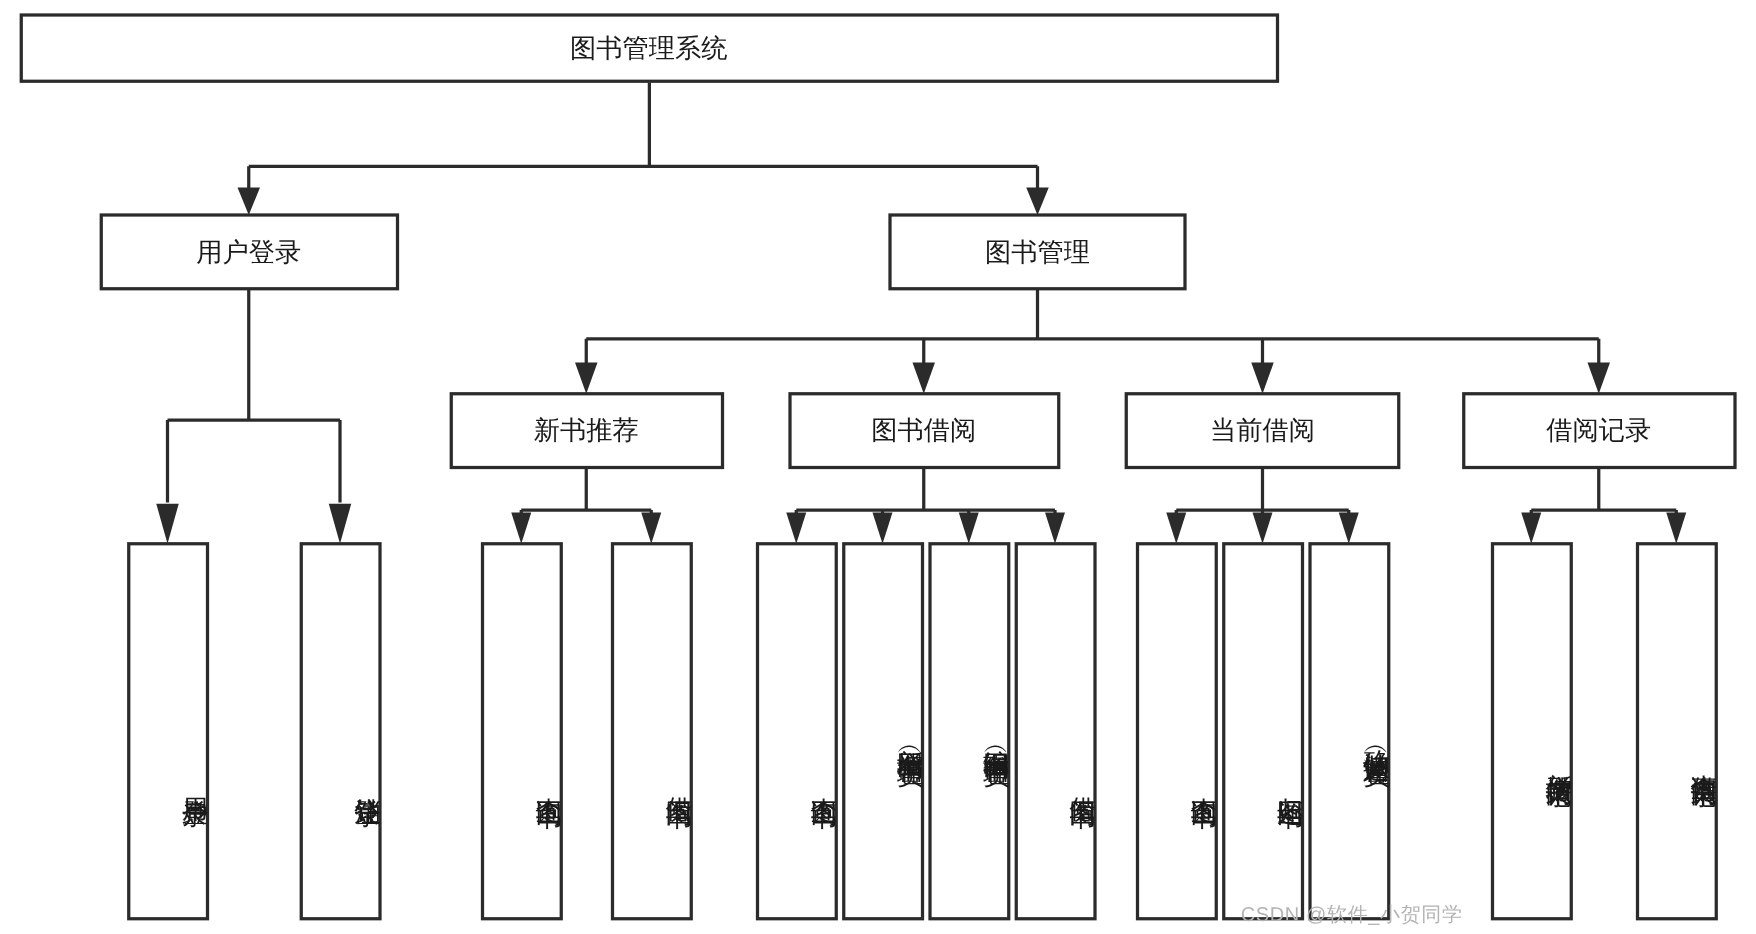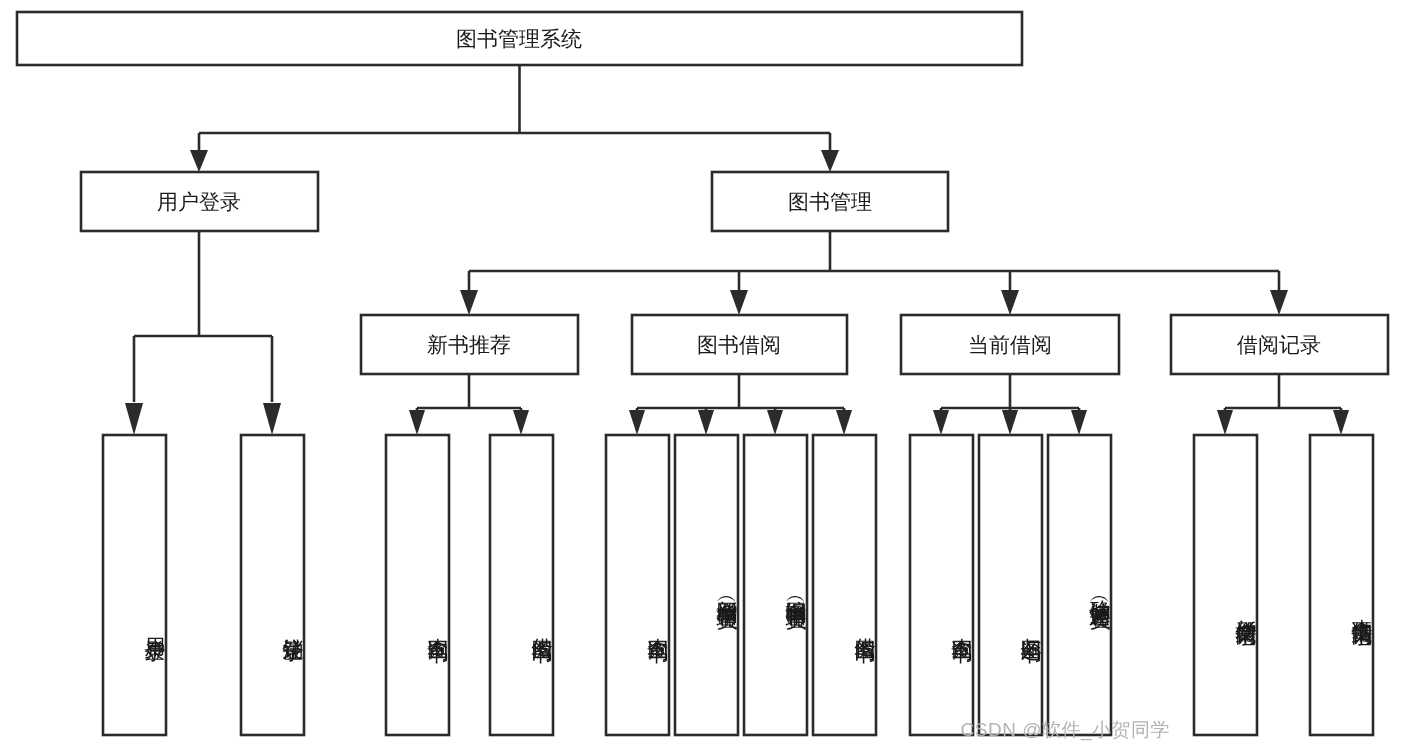"CSDN @软件_小贺同学" .watermark { font-size: 19px -> 16px }
